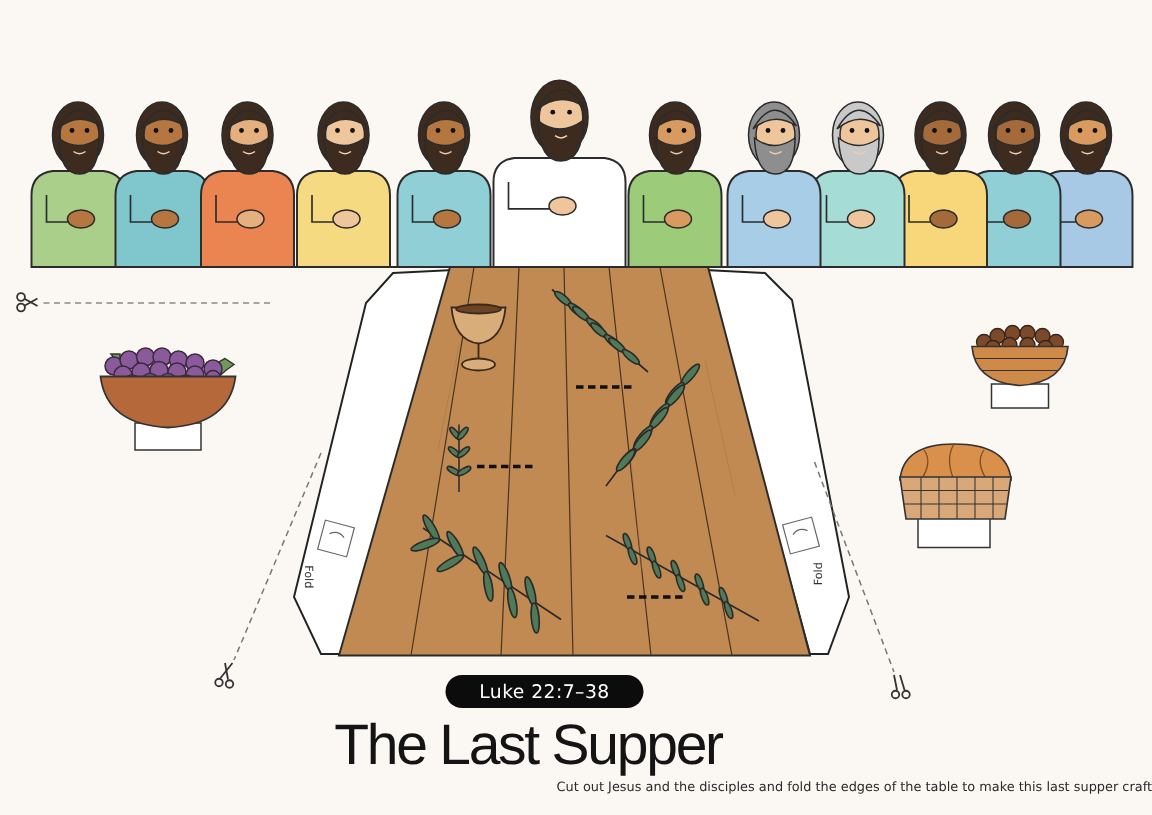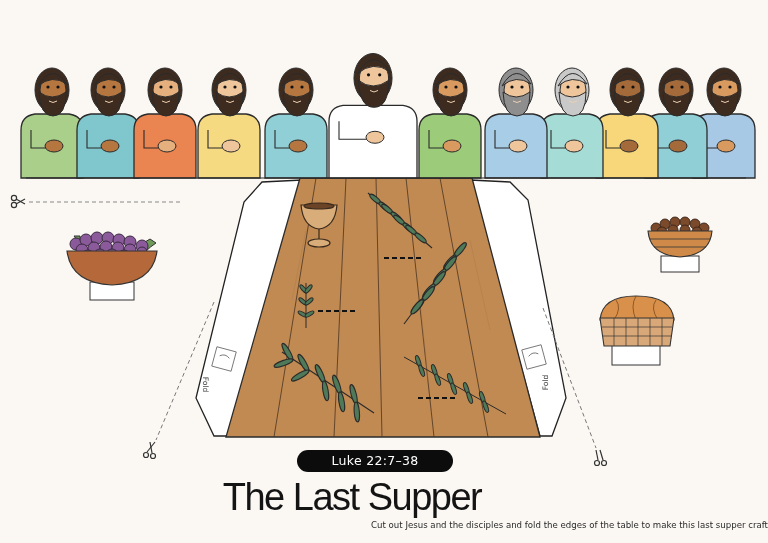"Luke 22:7–38" .verse-pill { width: 156px -> 132px }
